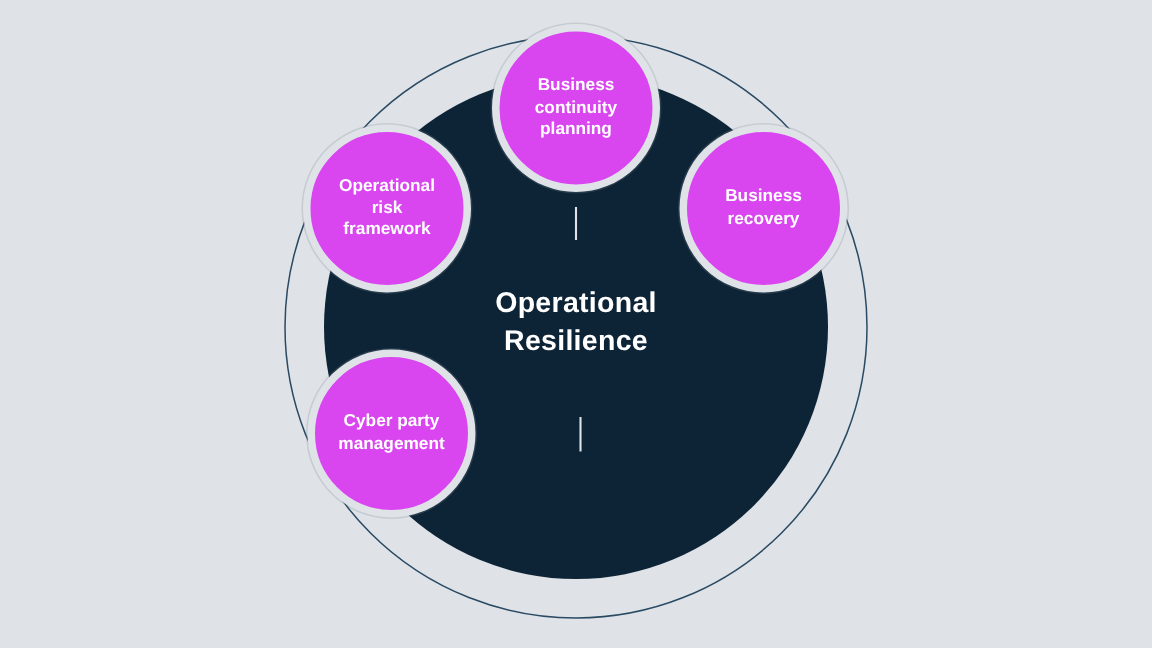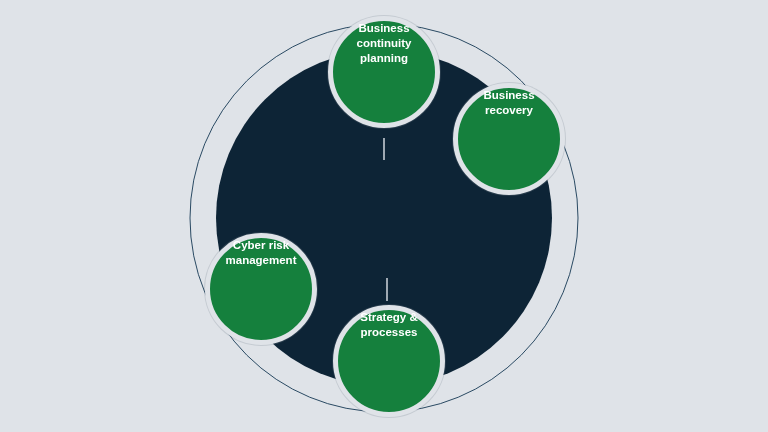"Business continuity planning" .node { align-items: flex-start -> center; background: #15803d -> #d946ef }
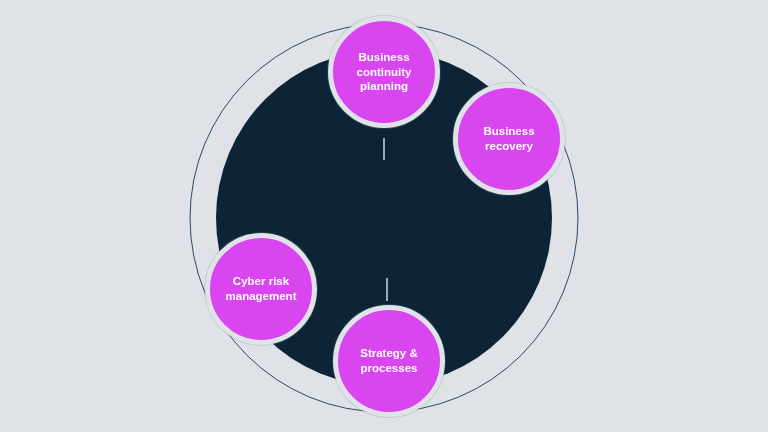"Operational risk framework" div.node { html: none -> <div> <div>Operational risk framework</div> </div> }
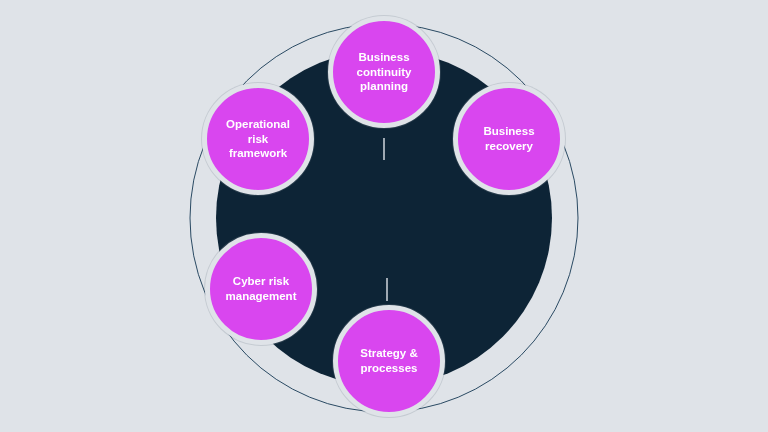"Operational Resilience" div.hub-title { html: none -> <div>Operational Resilience</div> }
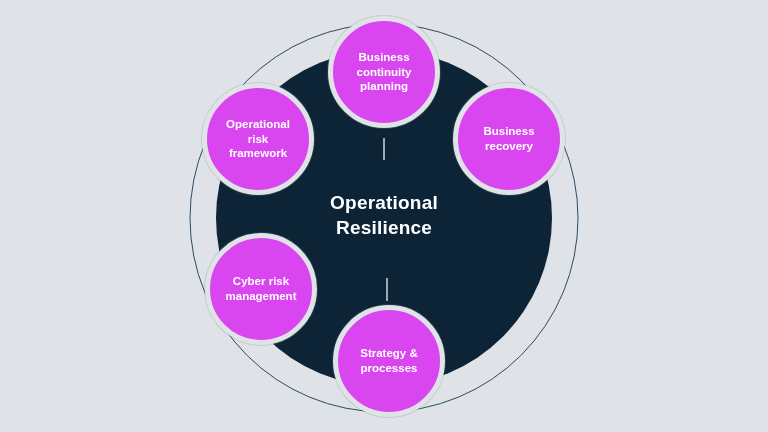"Cyber risk management" div.node-label { text: risk -> party }
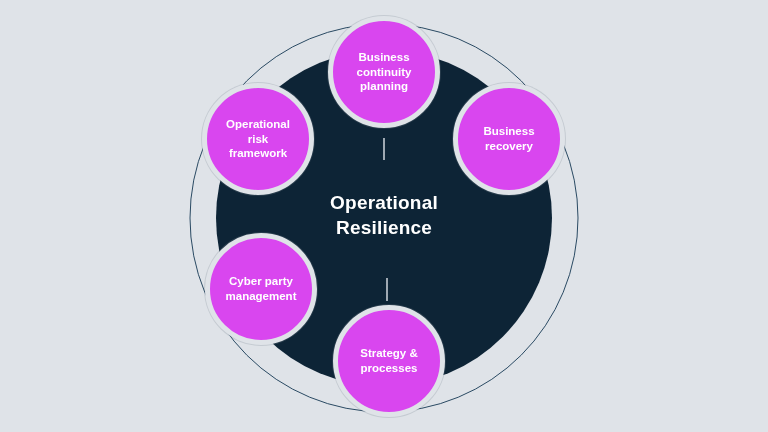"Strategy & processes" div.node { html: <div> <div>Strategy &amp; processes</div> </div> -> none }
